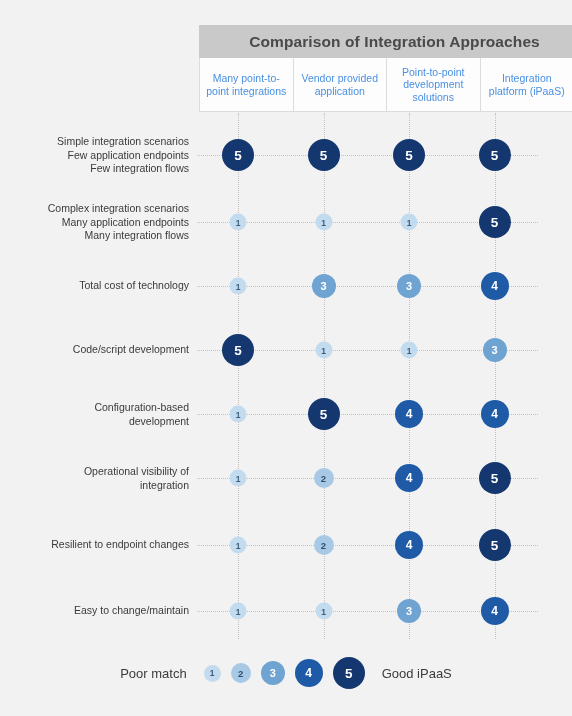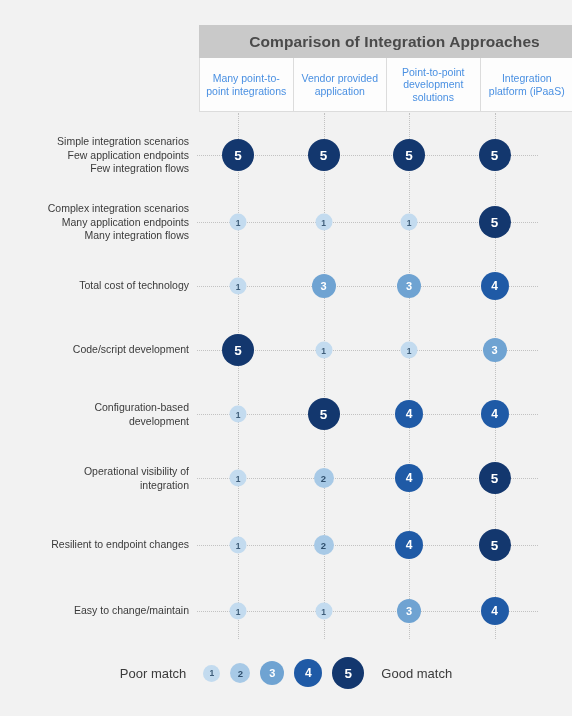"Good match" span.legend-text { text: match -> iPaaS }
